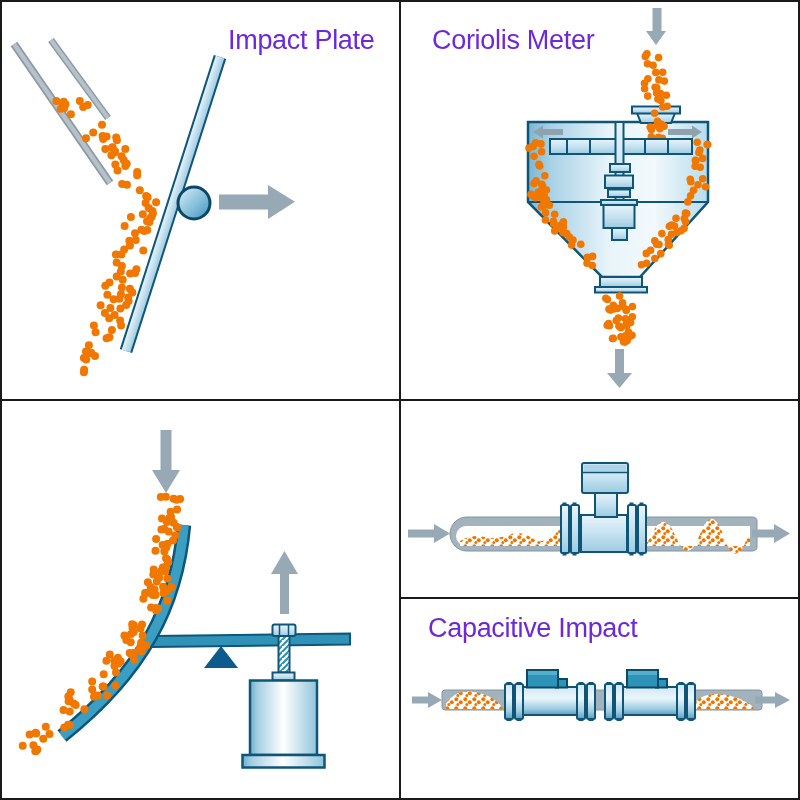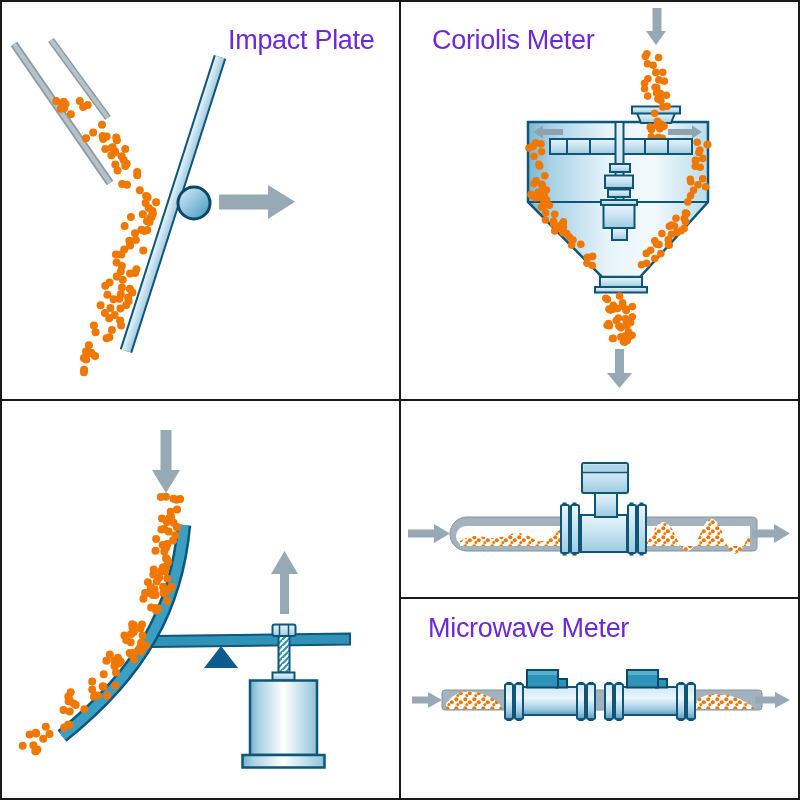"Microwave Meter" div.title { text: Microwave Meter -> Capacitive Impact }
